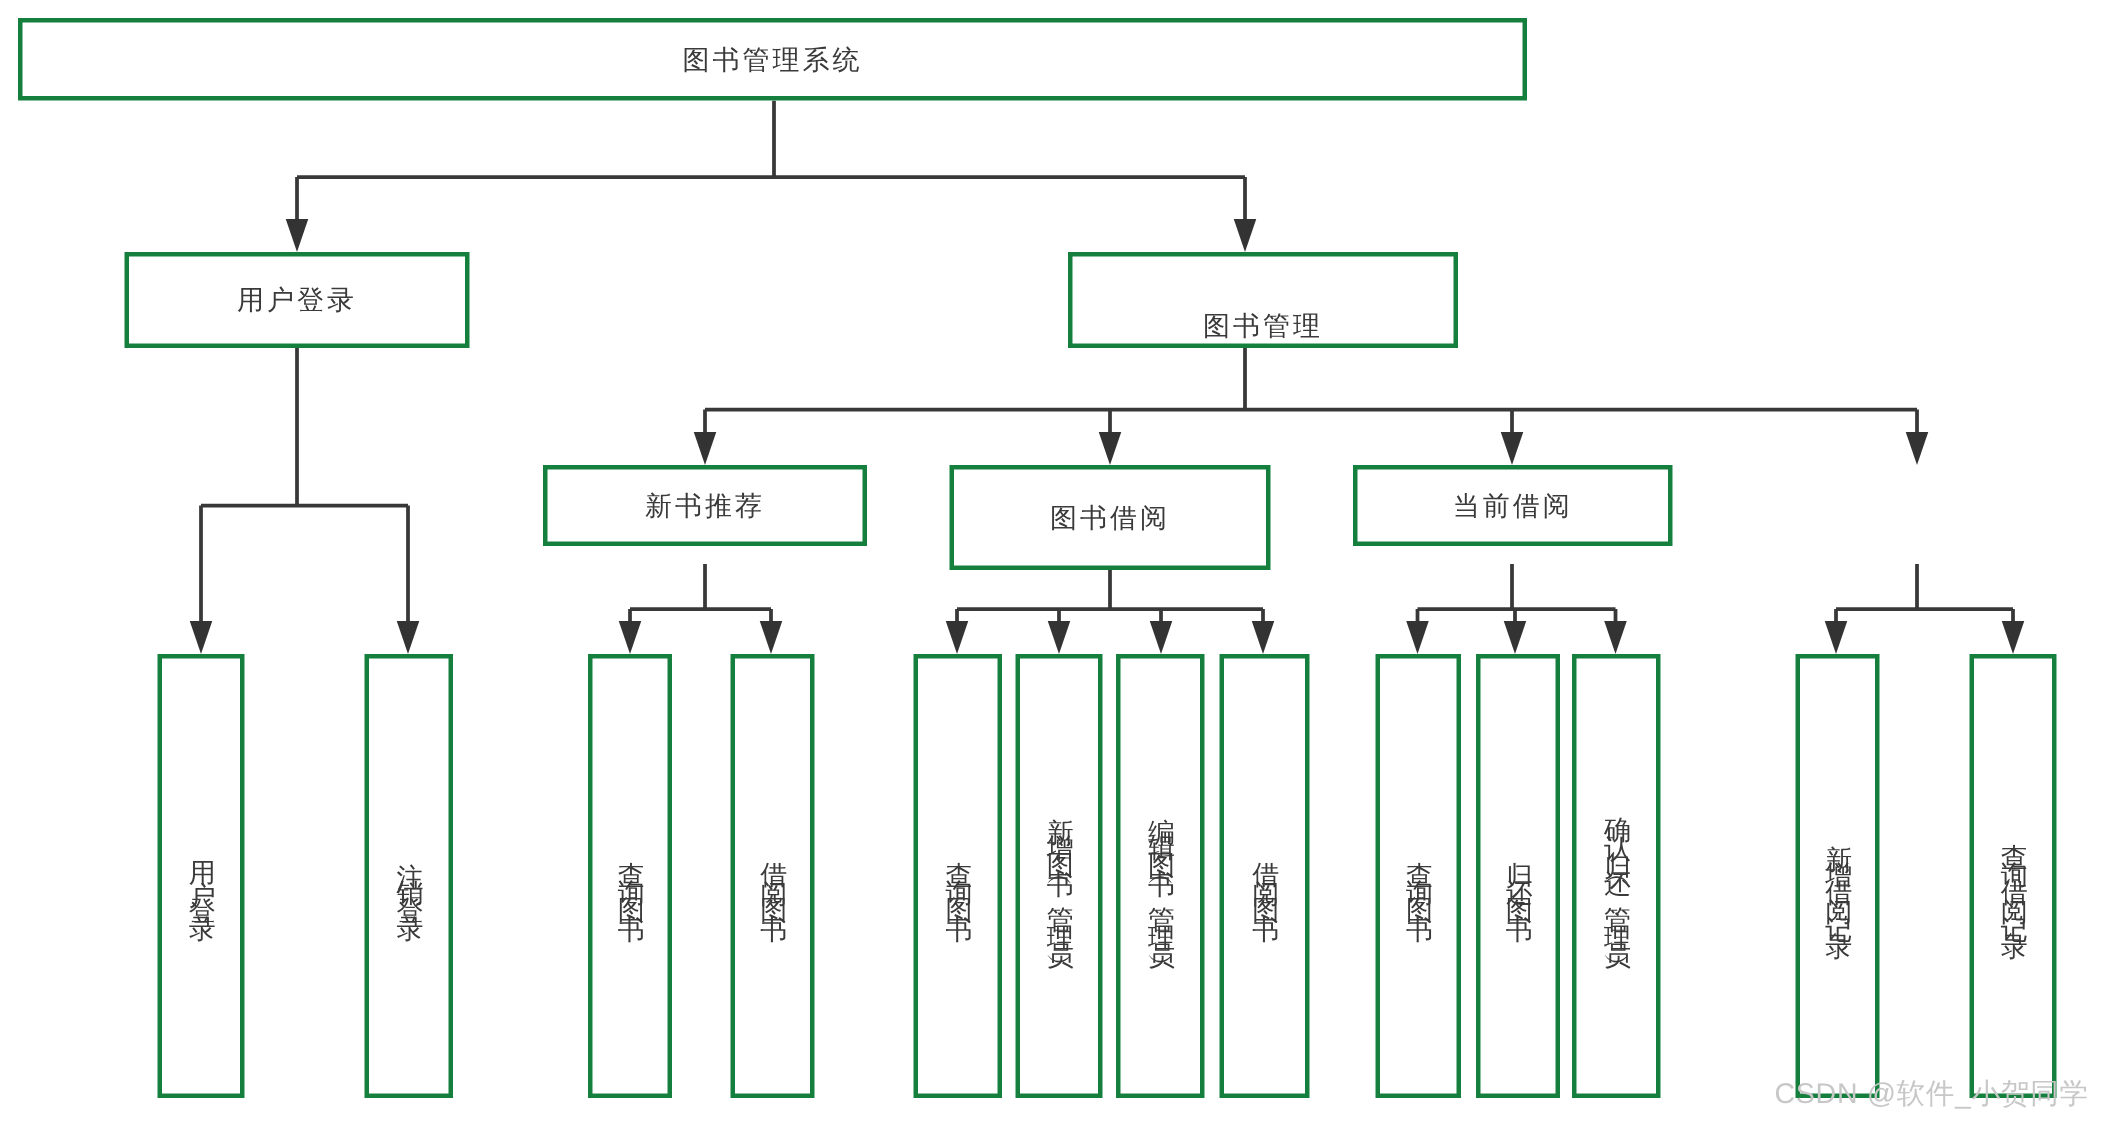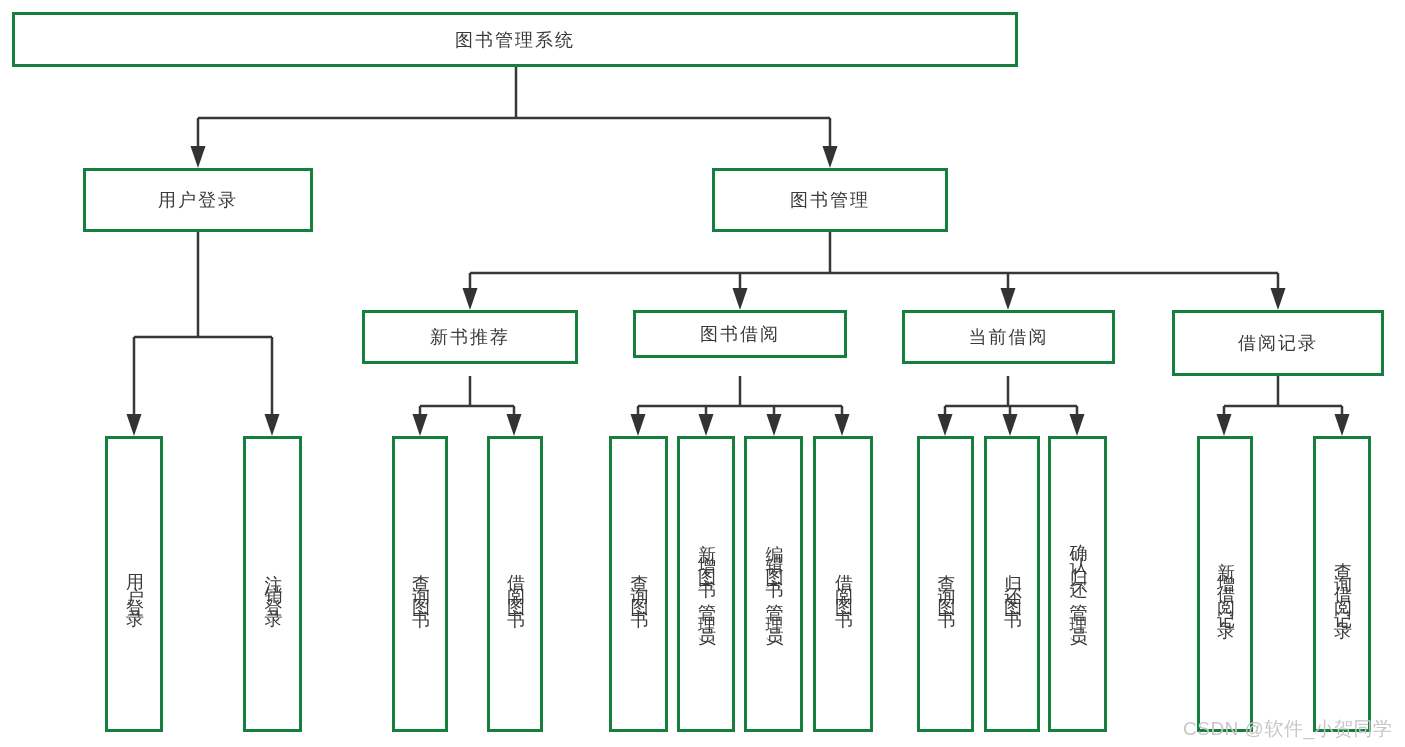"图书管理" div.box { align-items: none -> flex-end; width: 236px -> 260px }
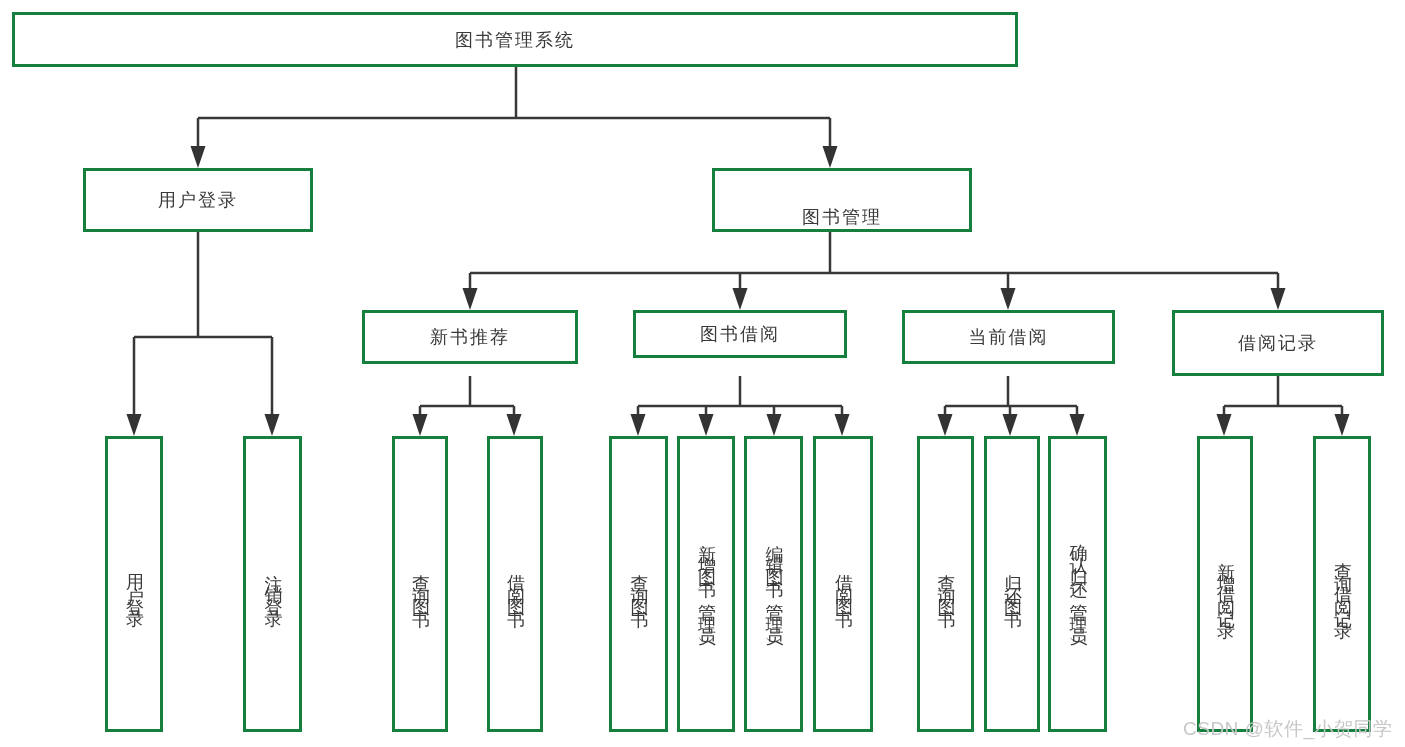"图书借阅" div.box { height: 48px -> 70px }
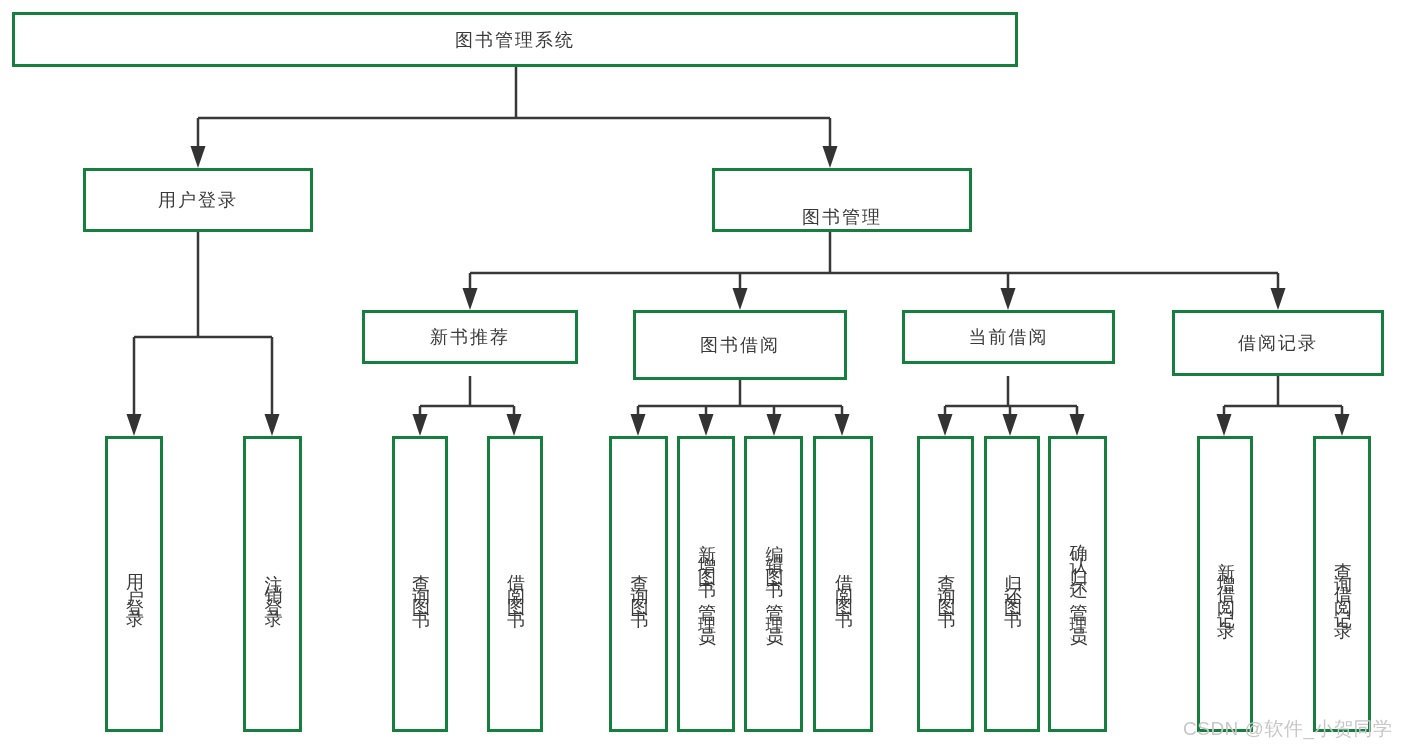"借阅记录" div.box { html: <div> <span>借阅记录</span> </div> -> none }
